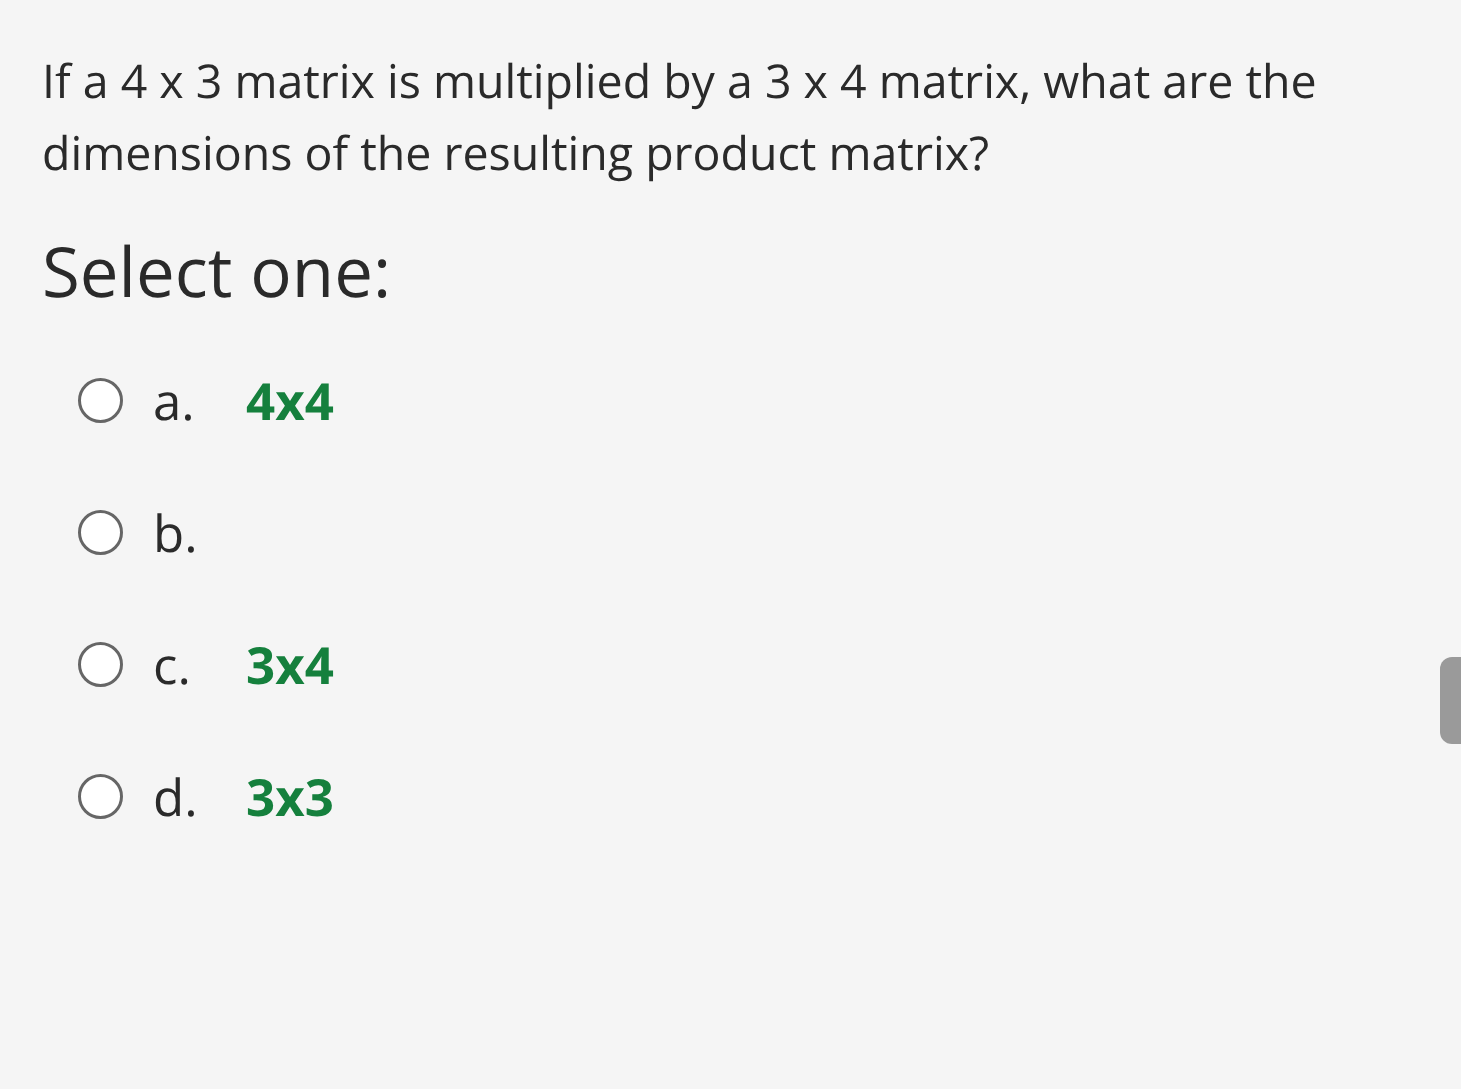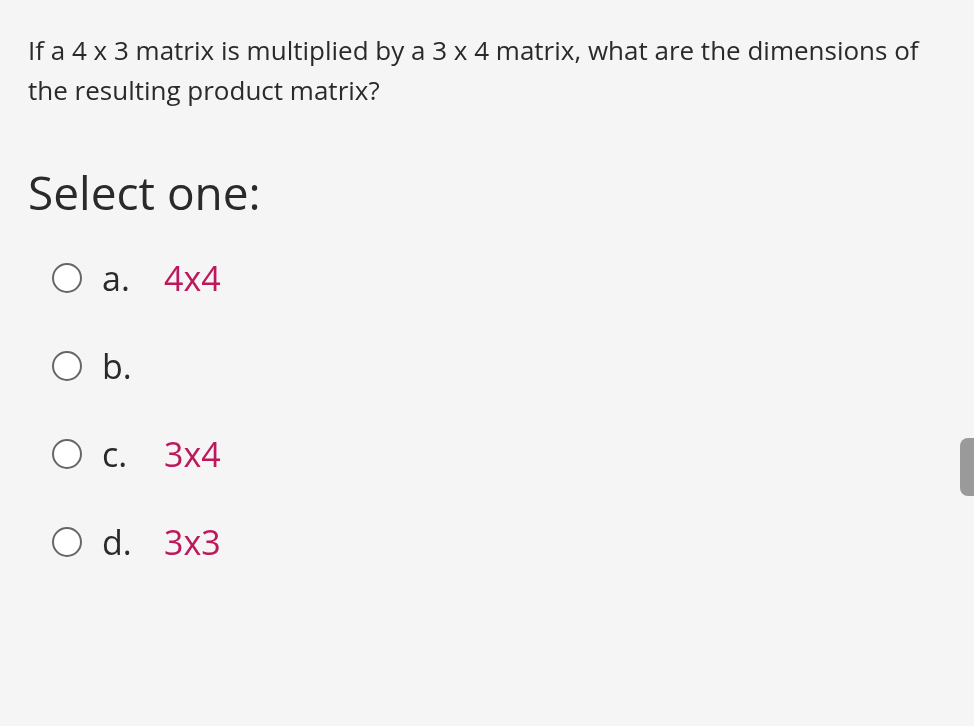"If a 4 x 3" .question-text { font-size: 26px -> 31px; margin-bottom: 50px -> 24px }
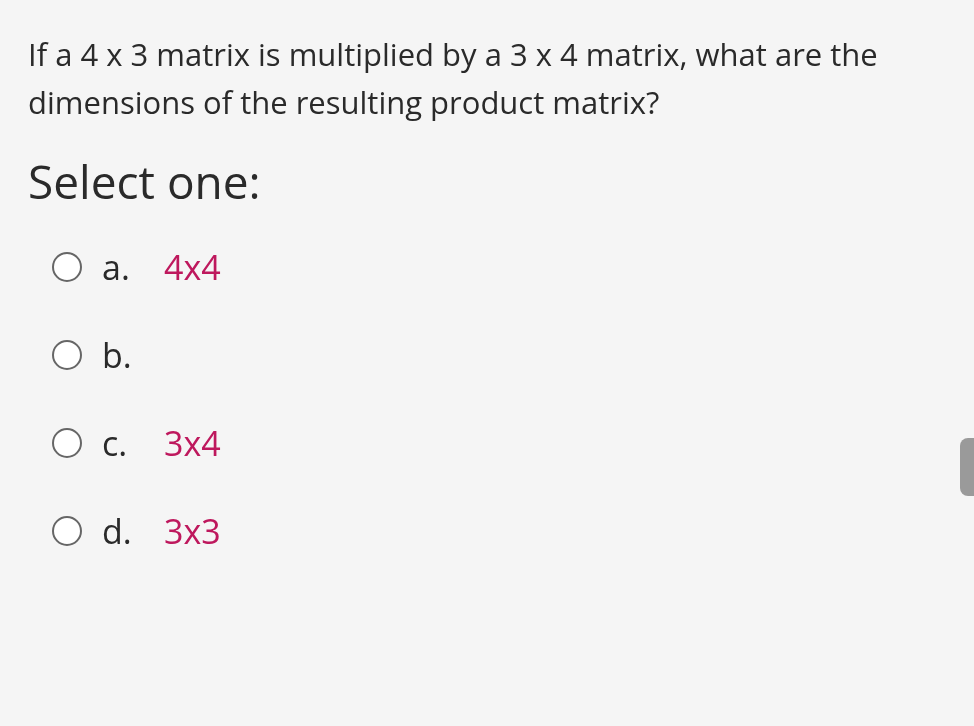"4x4" .option-text { color: #be185d -> #15803d; font-weight: none -> bold }
